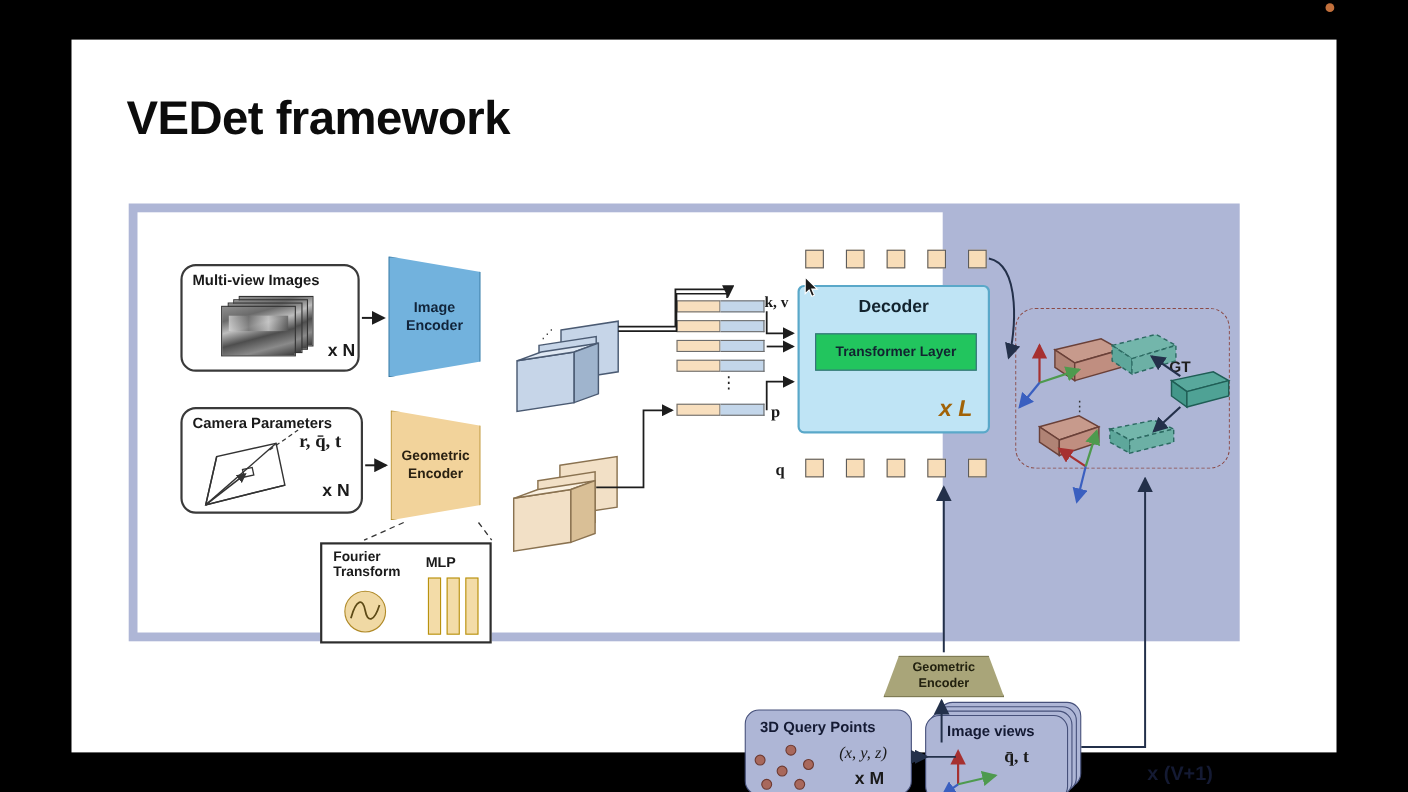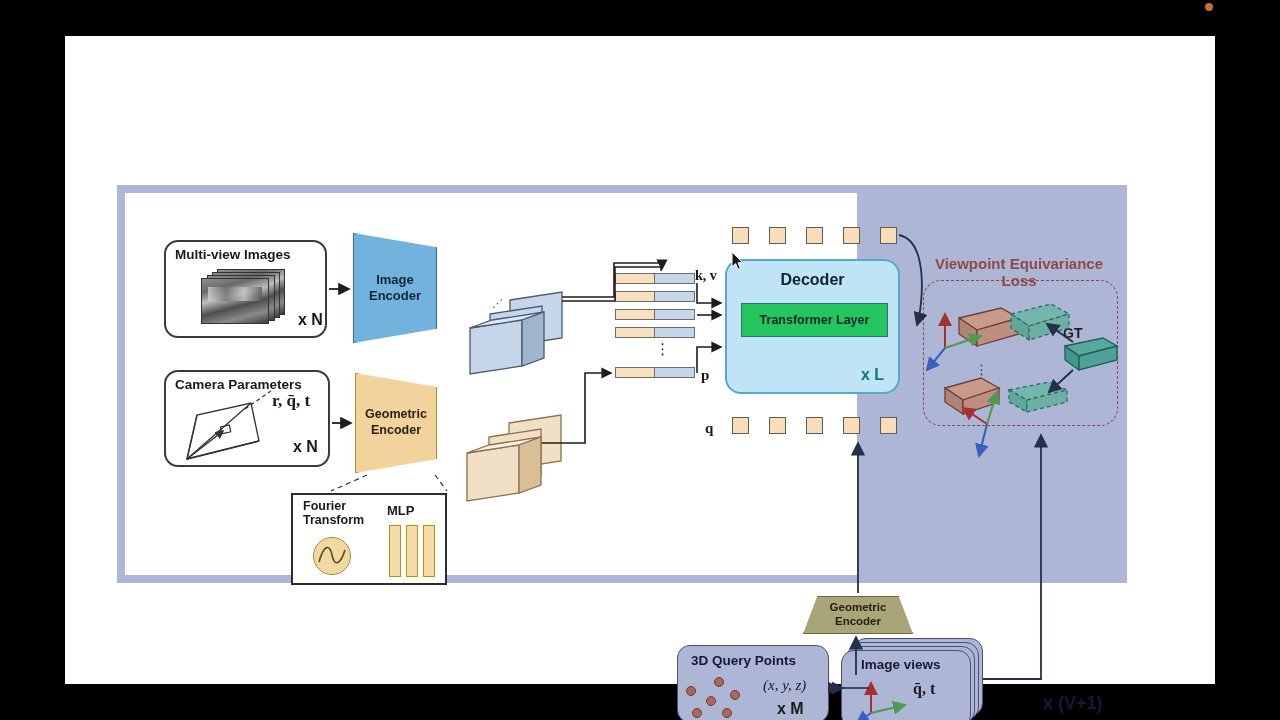"VEDet framework" div.slide-title { html: none -> <div>VEDet framework</div> }
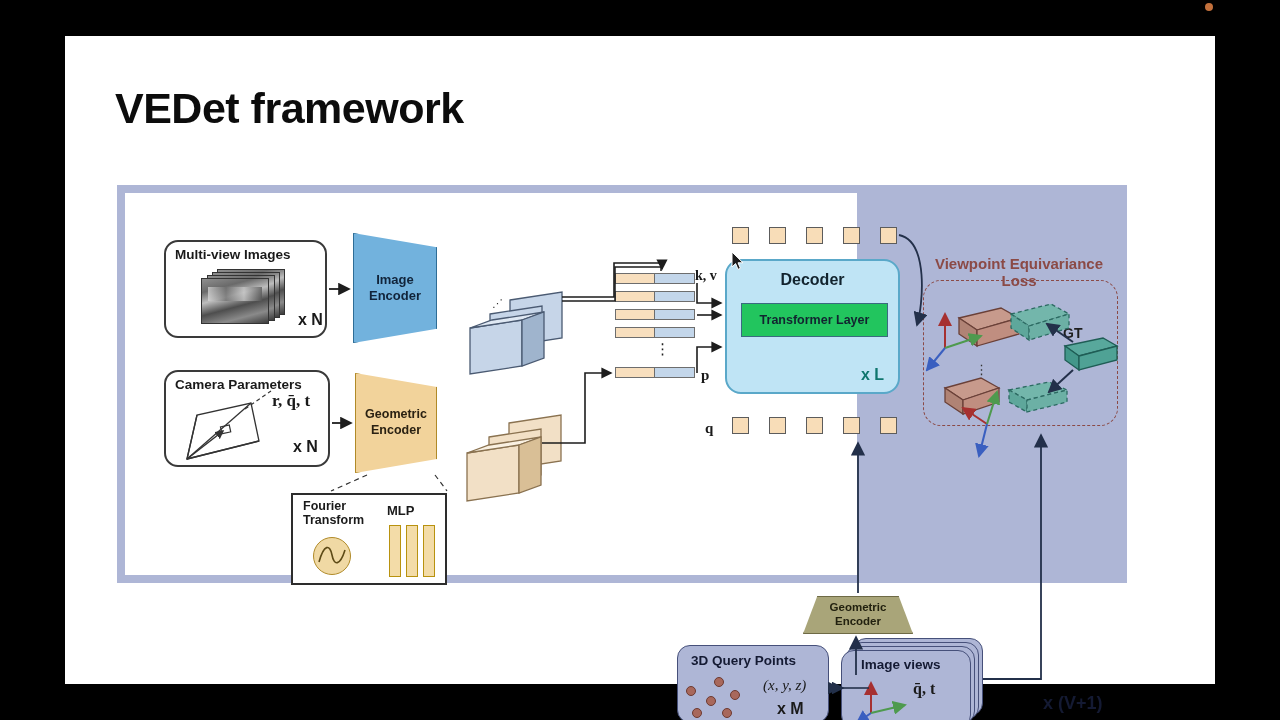"Viewpoint Equivariance Loss" div.loss-title { html: <div>Viewpoint Equivariance Loss</div> -> none }
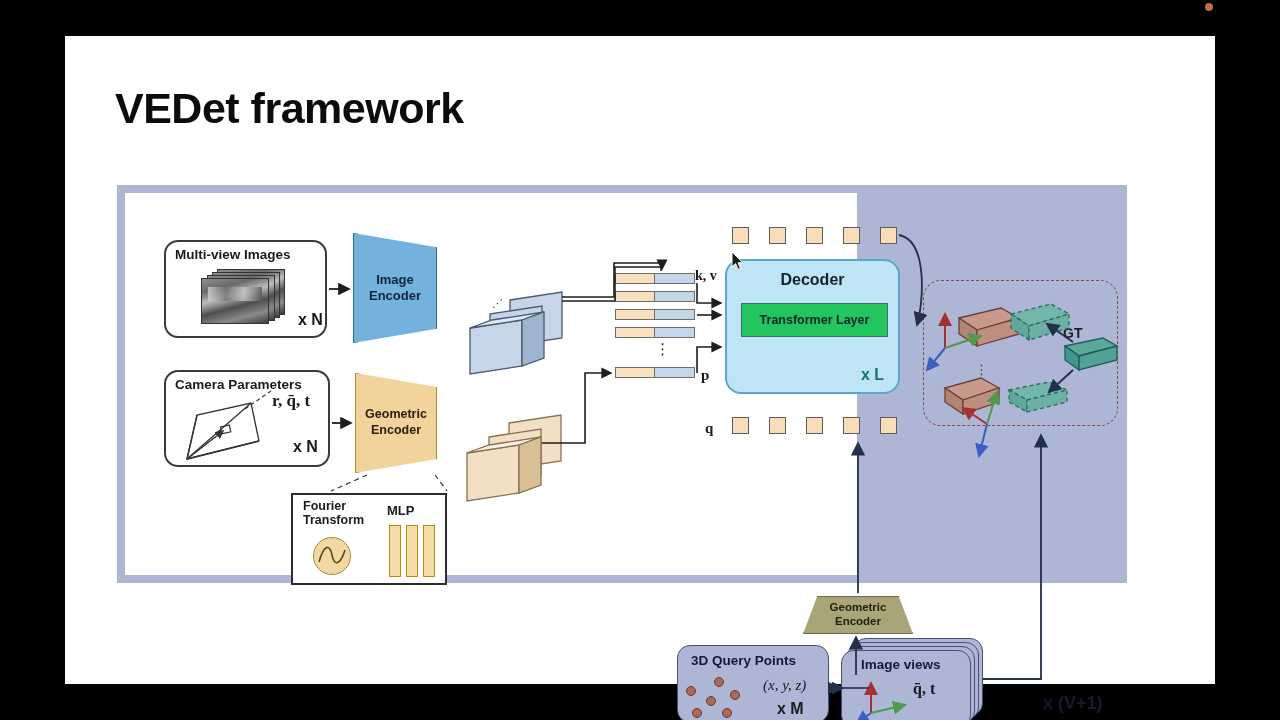"Decoder" .decoder { border-radius: 16px -> 6px }
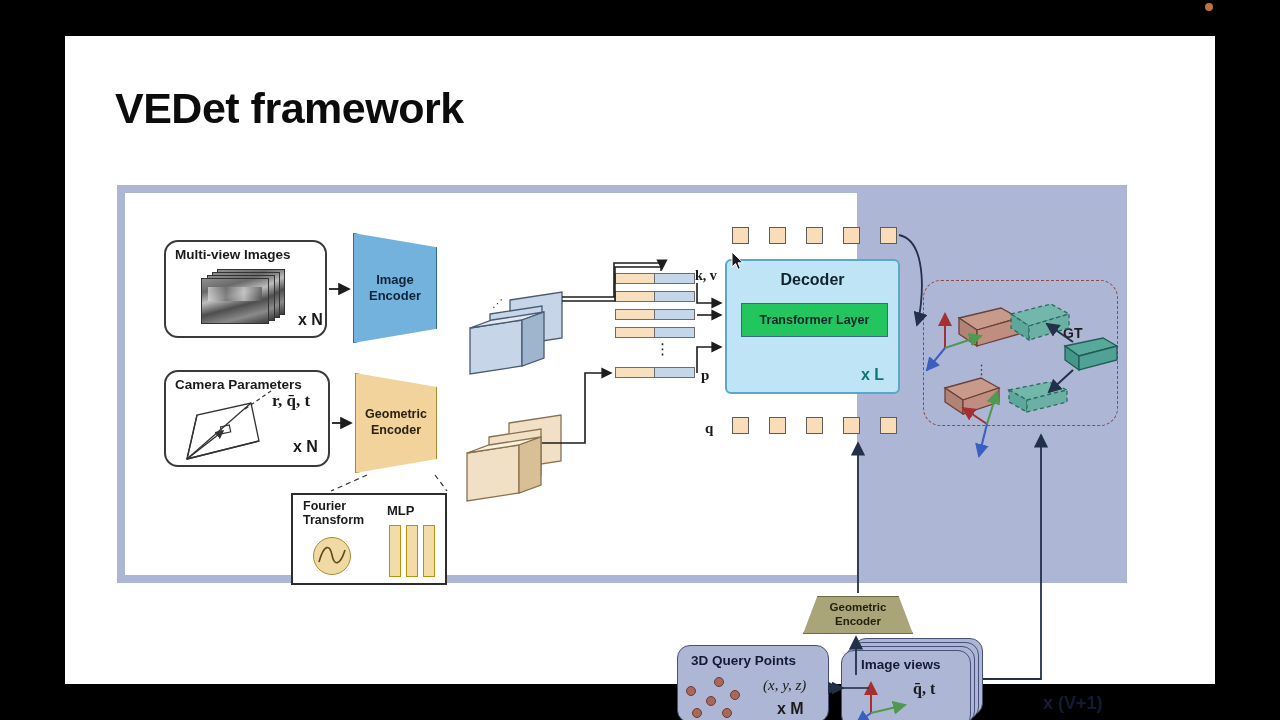"x L" .xl { color: #0f766e -> #a16207; font-size: 16px -> 21px; font-style: none -> italic }
